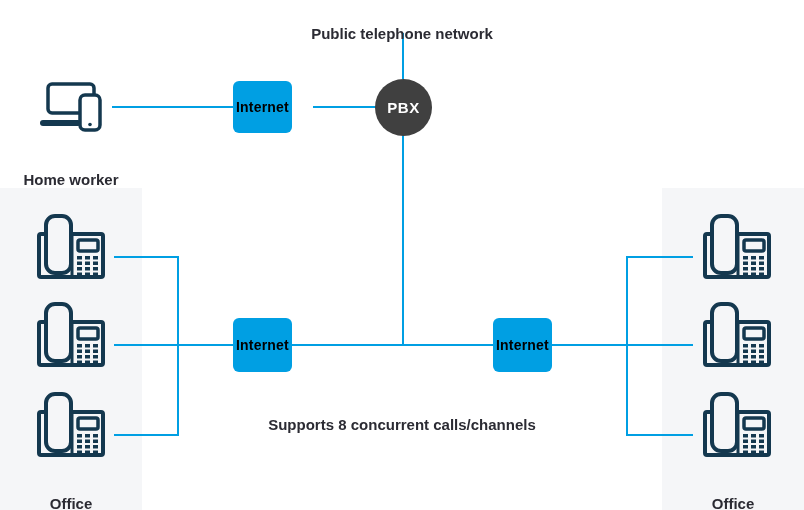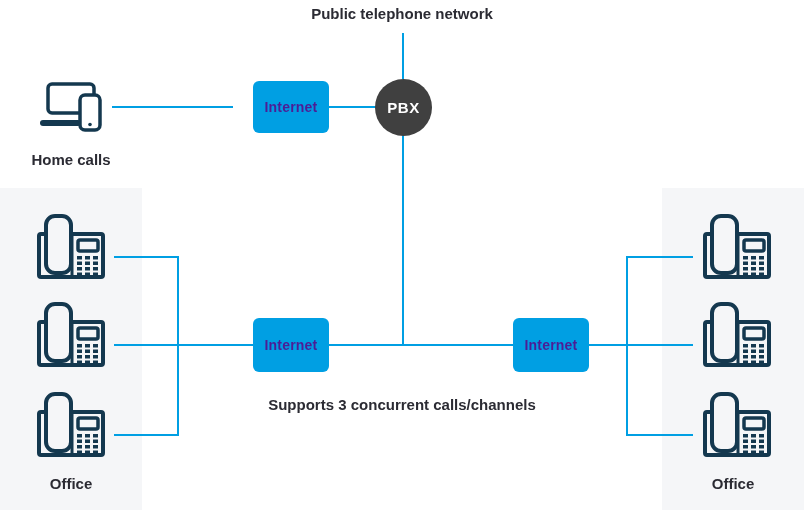"Public telephone network" .lbl { margin-top: none -> 20px }
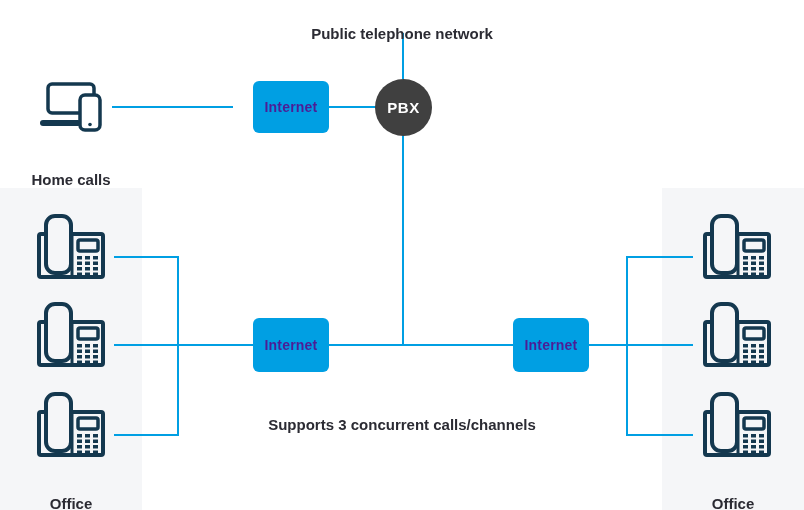"Internet" .inet { color: #4c1d95 -> #000000; margin-left: 20px -> none; width: 76px -> 59px }
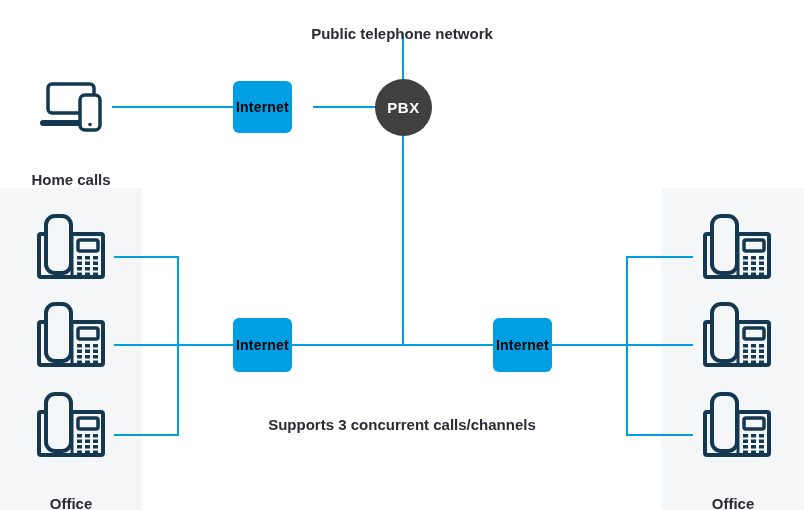"Home calls" div.lbl { text: calls -> worker }
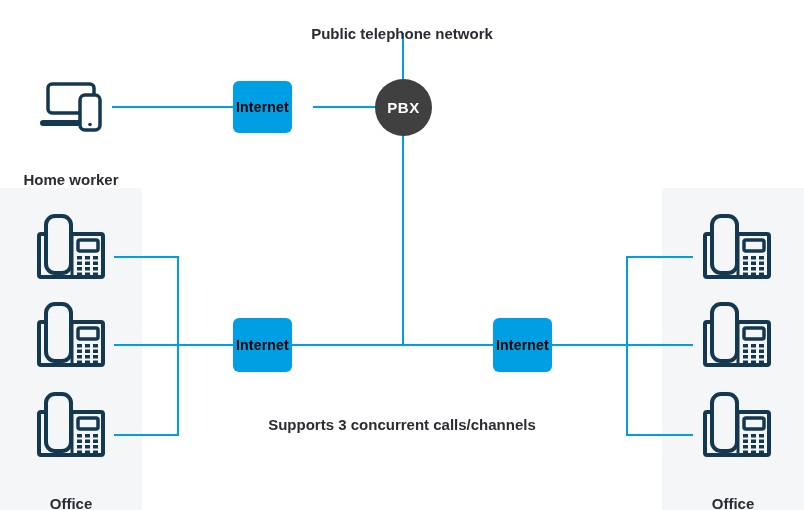"Supports 3 concurrent calls/channels" div.lbl { text: 3 -> 8 }
